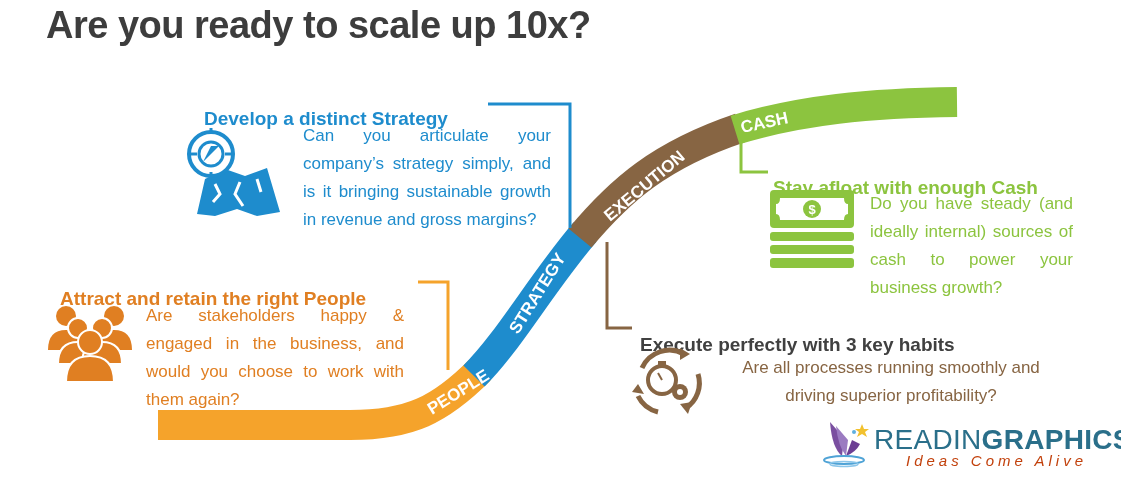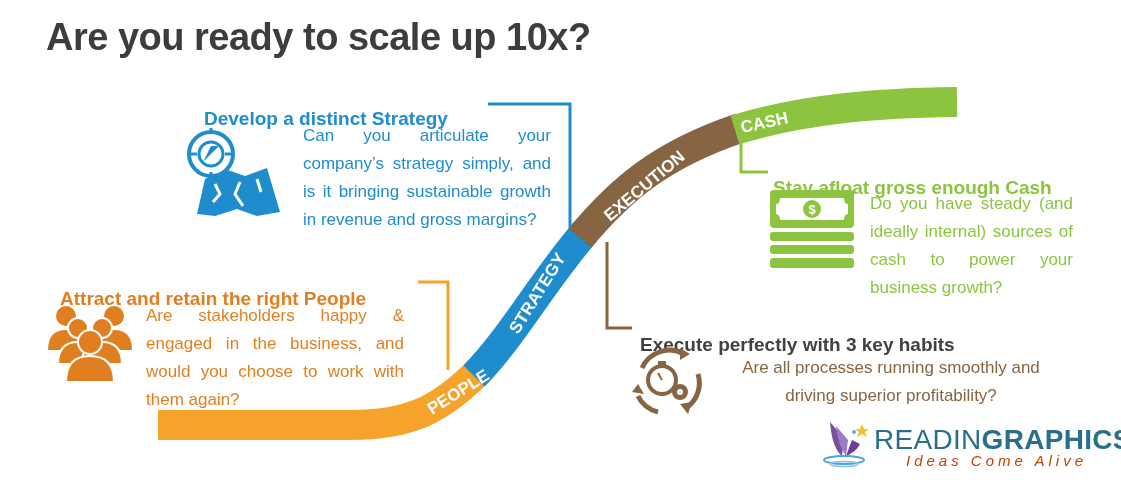"Are you ready to scale" .title { top: 16px -> 4px }
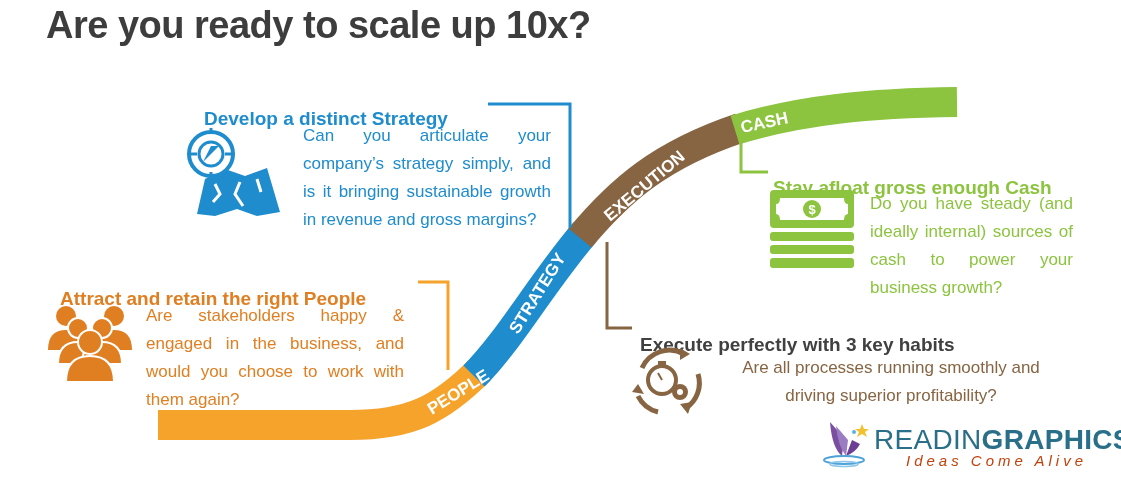"Stay afloat gross enough Cash" div.heading { text: gross -> with }
